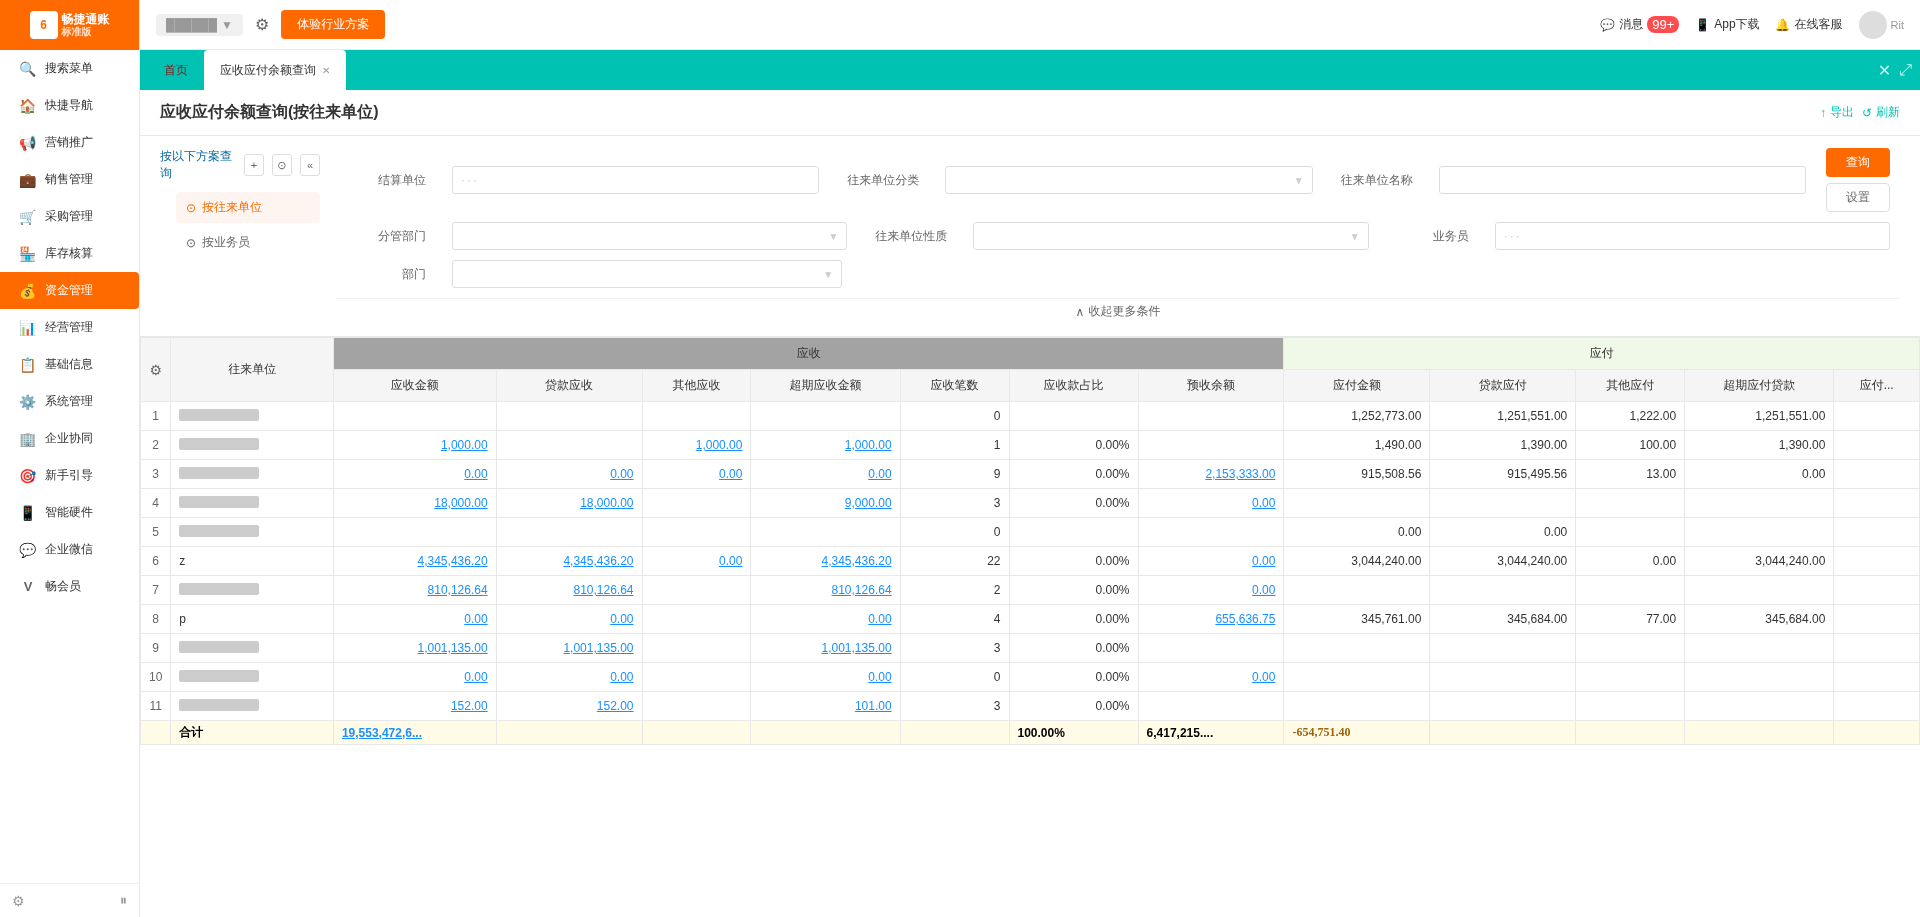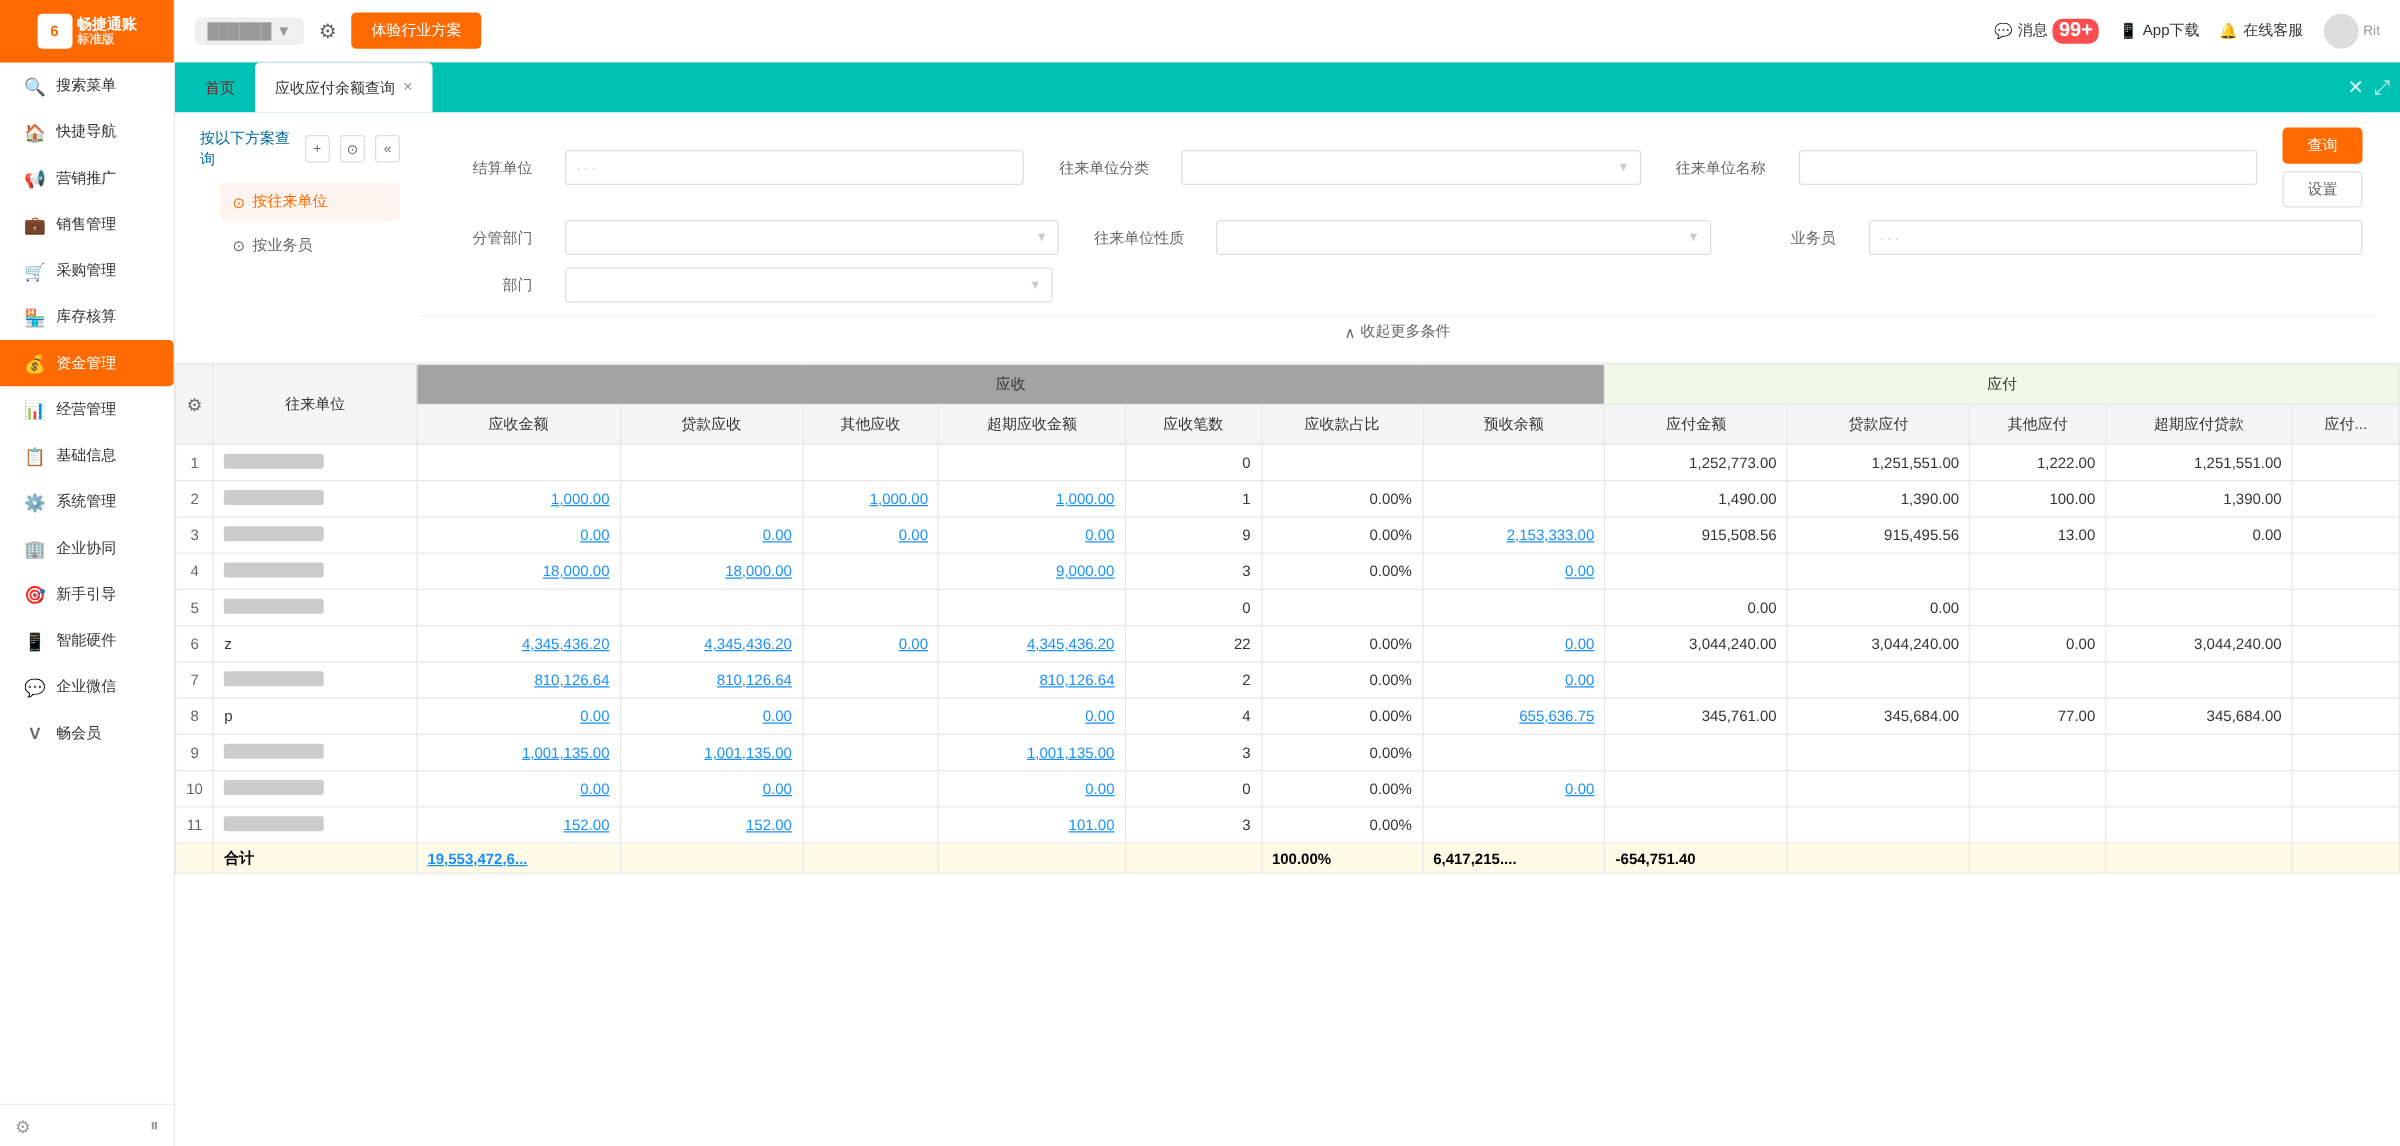"99+" .badge { font-size: 16px -> 13px; font-weight: bold -> normal }
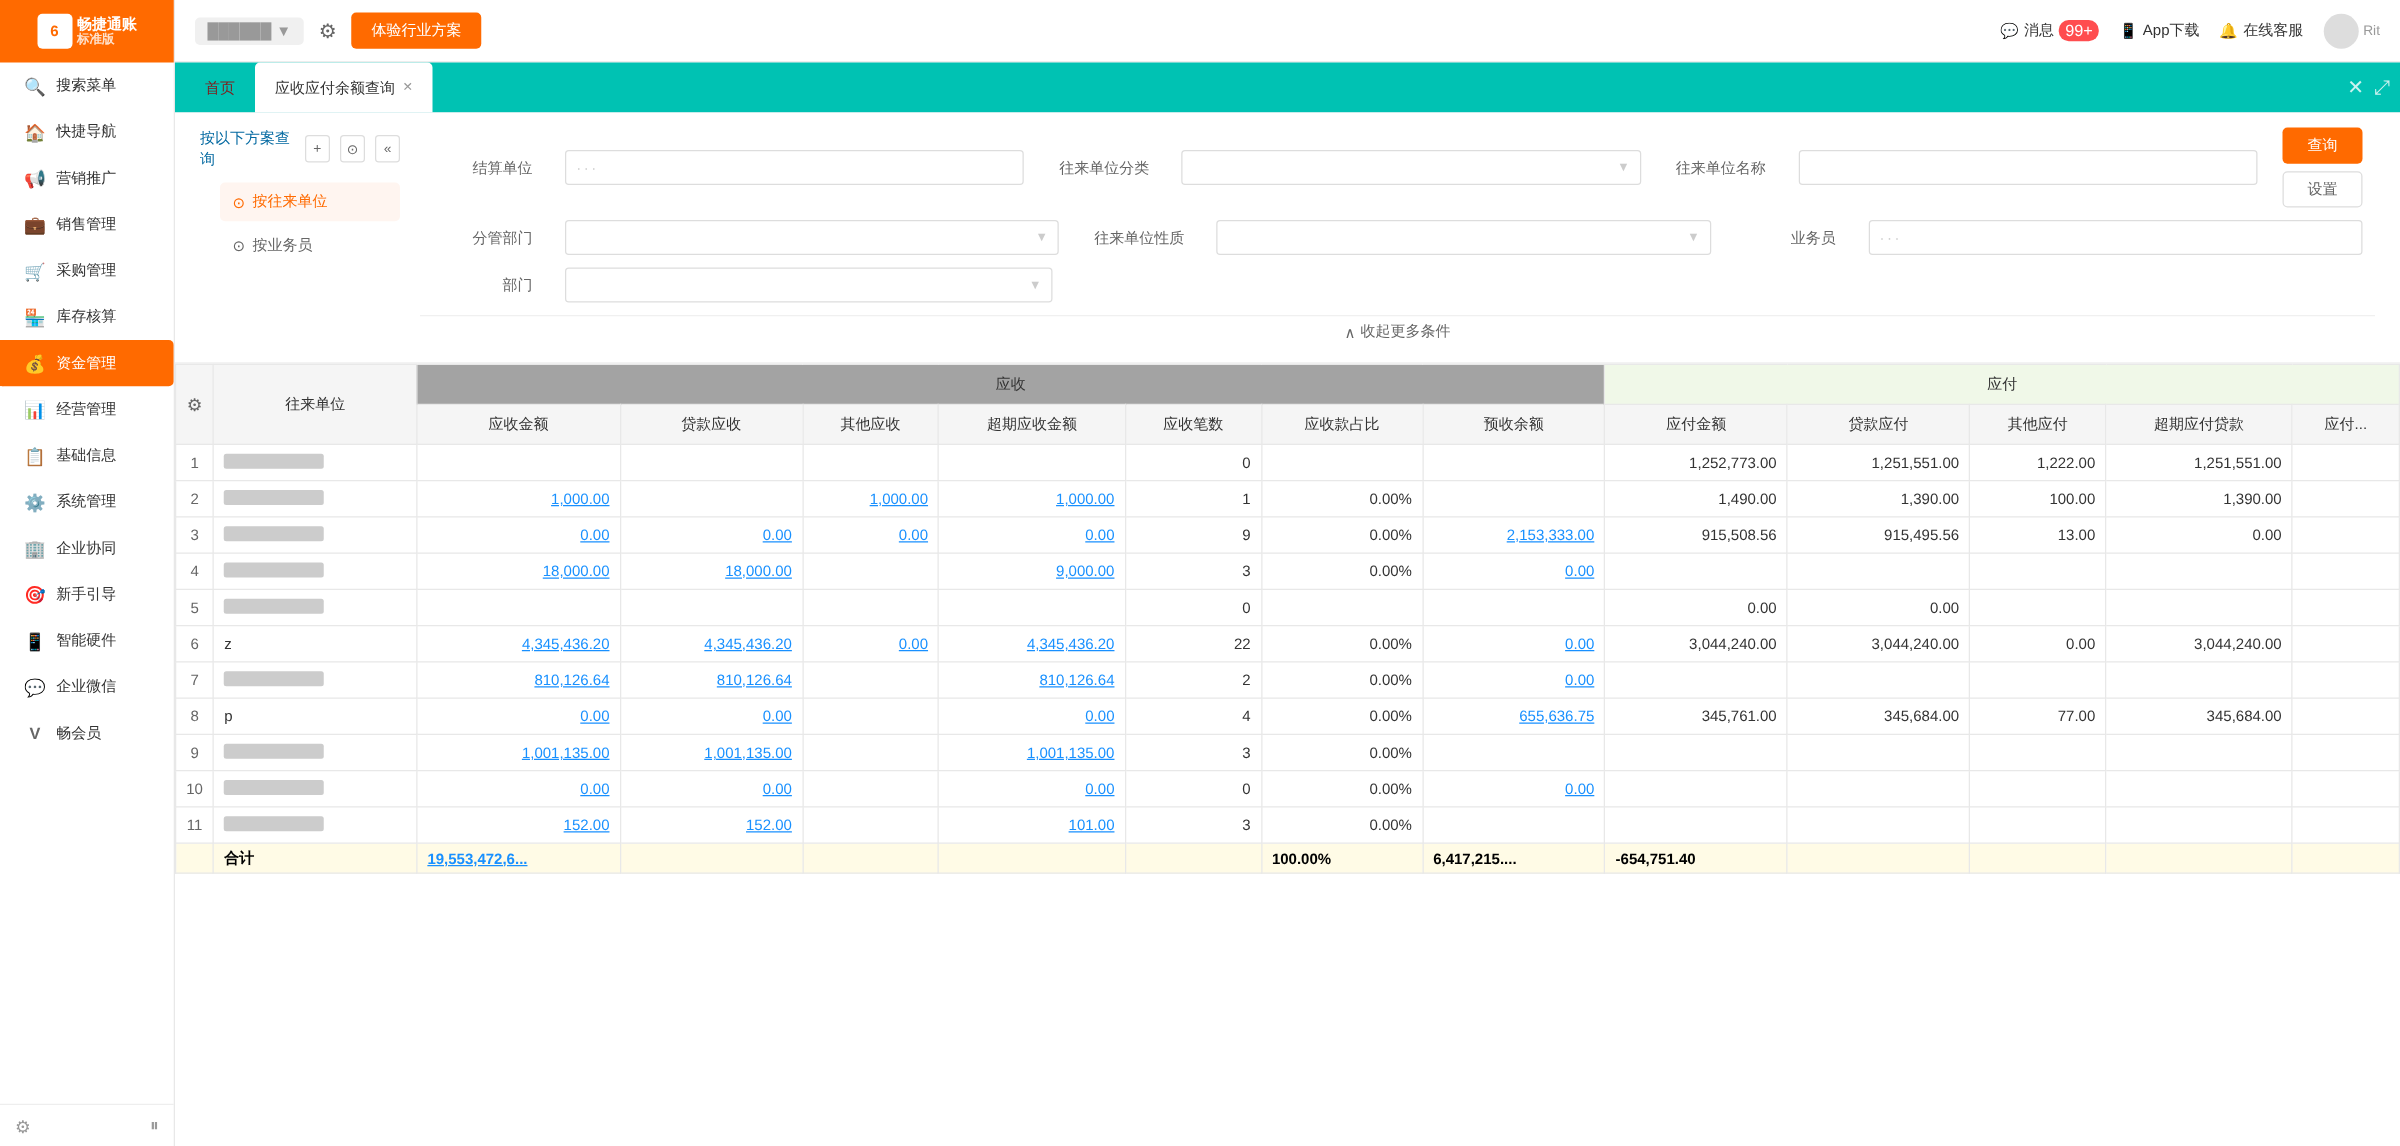"应收应付余额查询(按往来单位)" div.page-header { html: none -> <div> <span>应收应付余额查询(按往来单位)</span> <div> <button> <span>↑</span> <span>导出</span> </button> <button> <span>↺</span> <span>刷新</span> </button> </div> </div> }
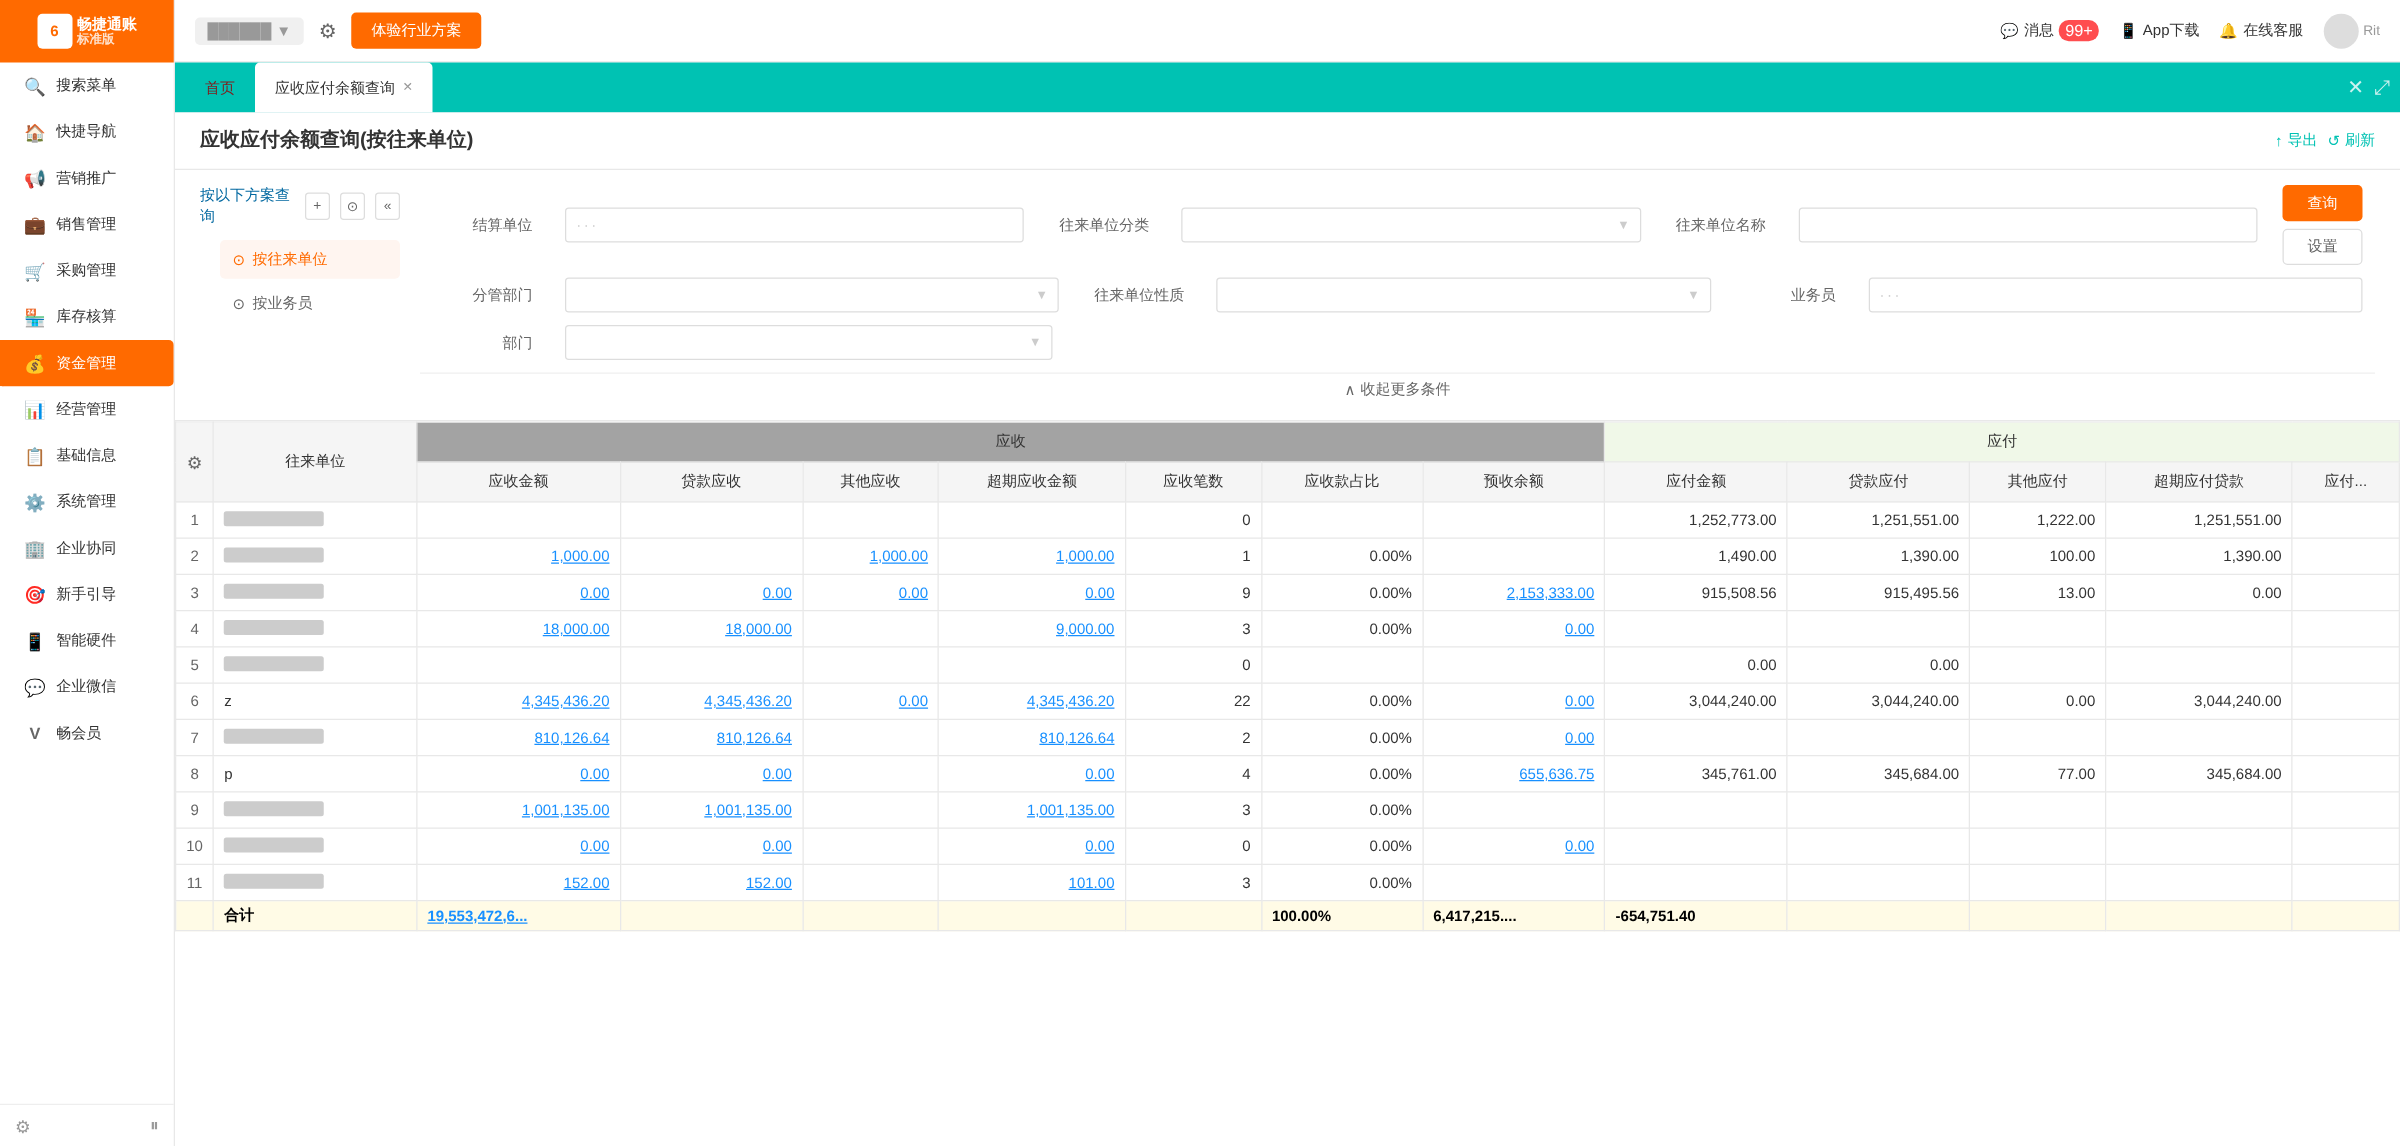"-654,751.40" .negative { color: #000000 -> #a16207; font-family: none -> Liberation Serif, serif }
